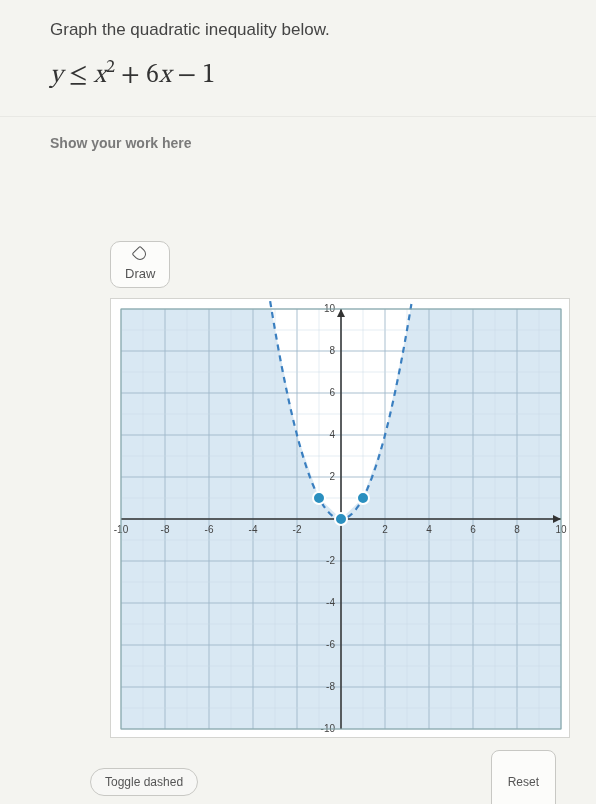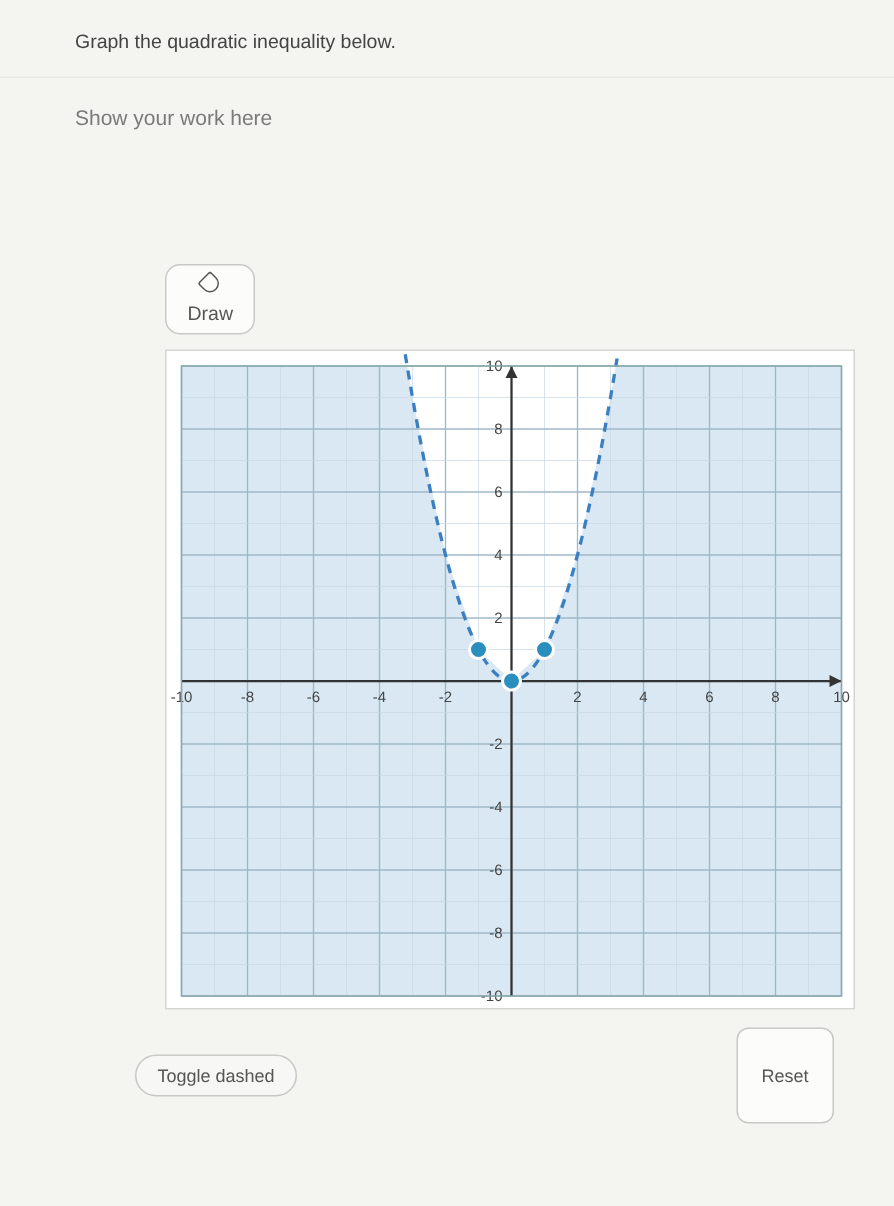"Graph the quadratic inequality below." .prompt { font-size: 13px -> 17px }
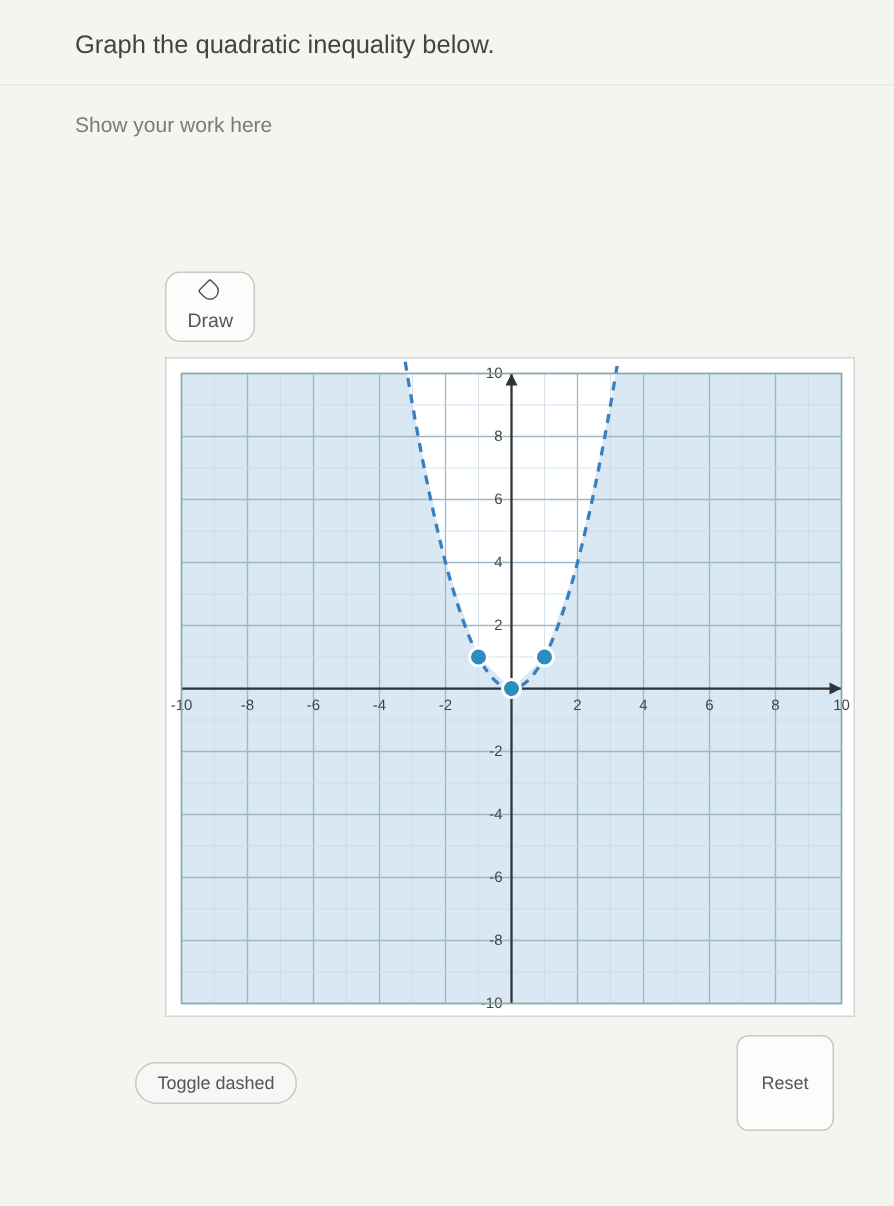"y ≤ x2 + 6x" div.equation { html: none -> <div> <span><i>y</i> ≤ <i>x</i><sup>2</sup> + 6<i>x</i> − 1</span> </div> }
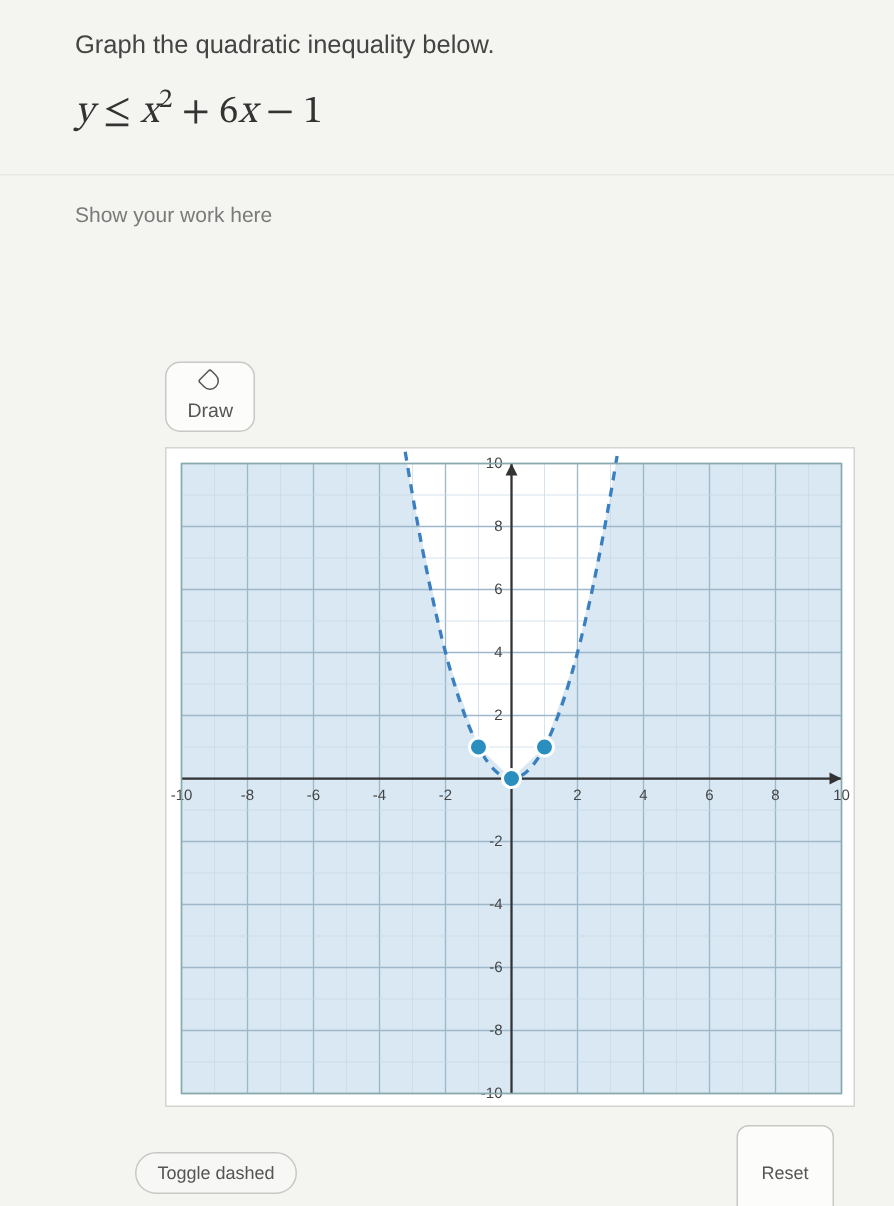"Show your work here" .work-label { font-weight: none -> bold }
